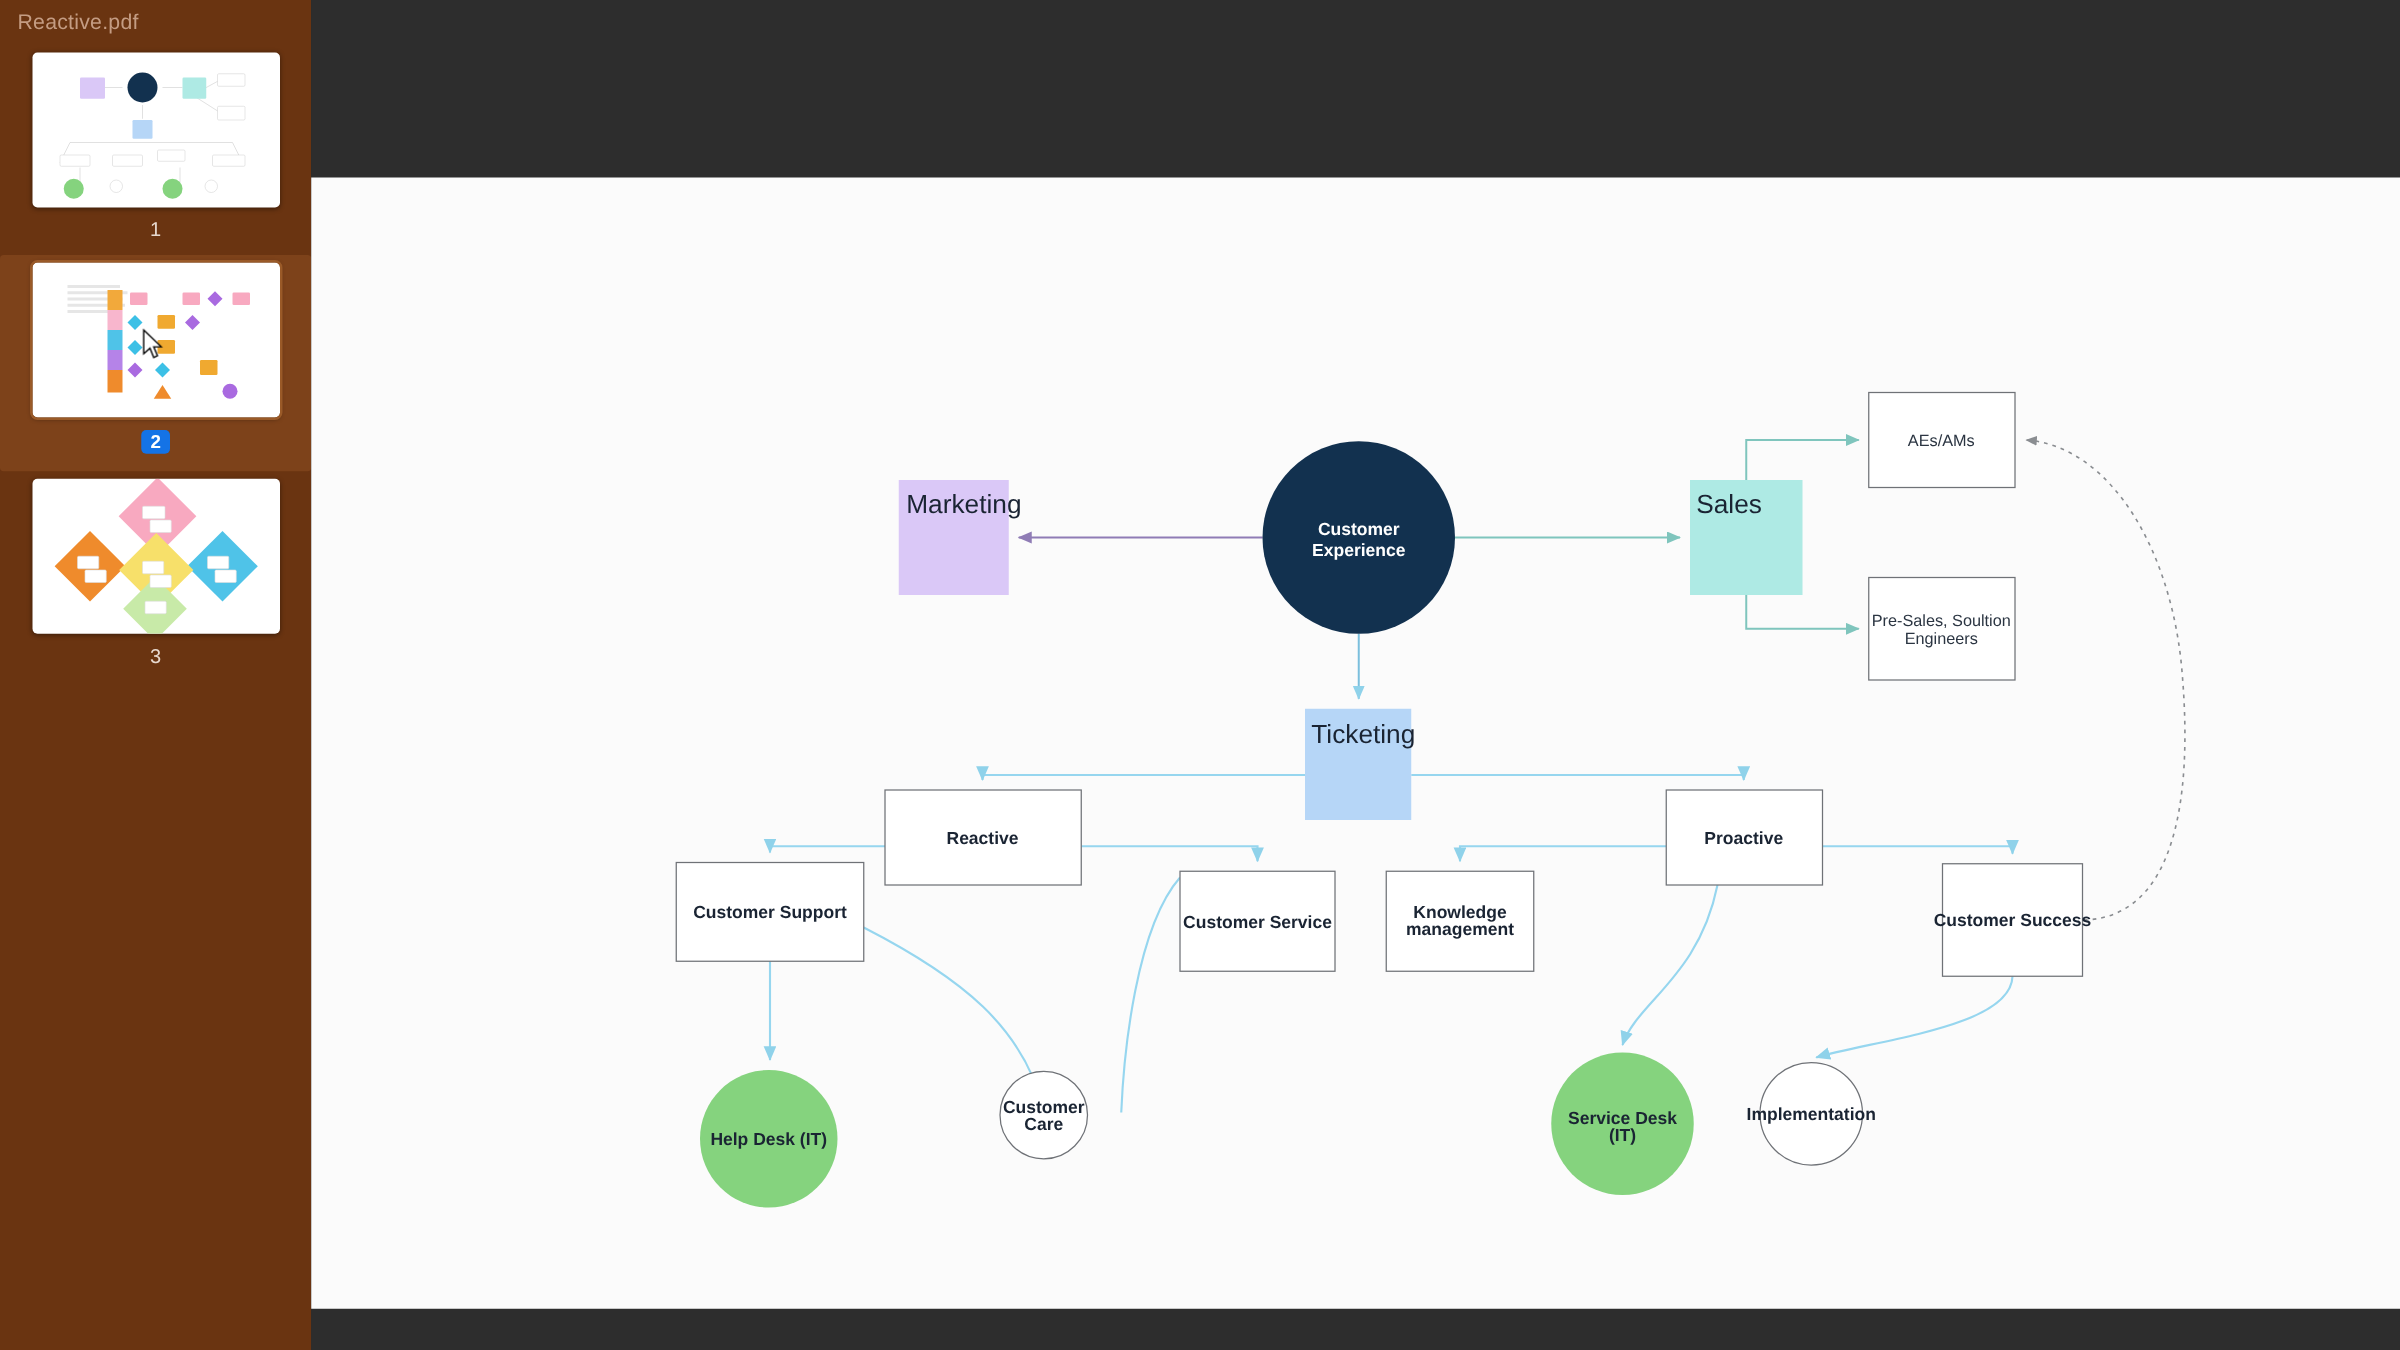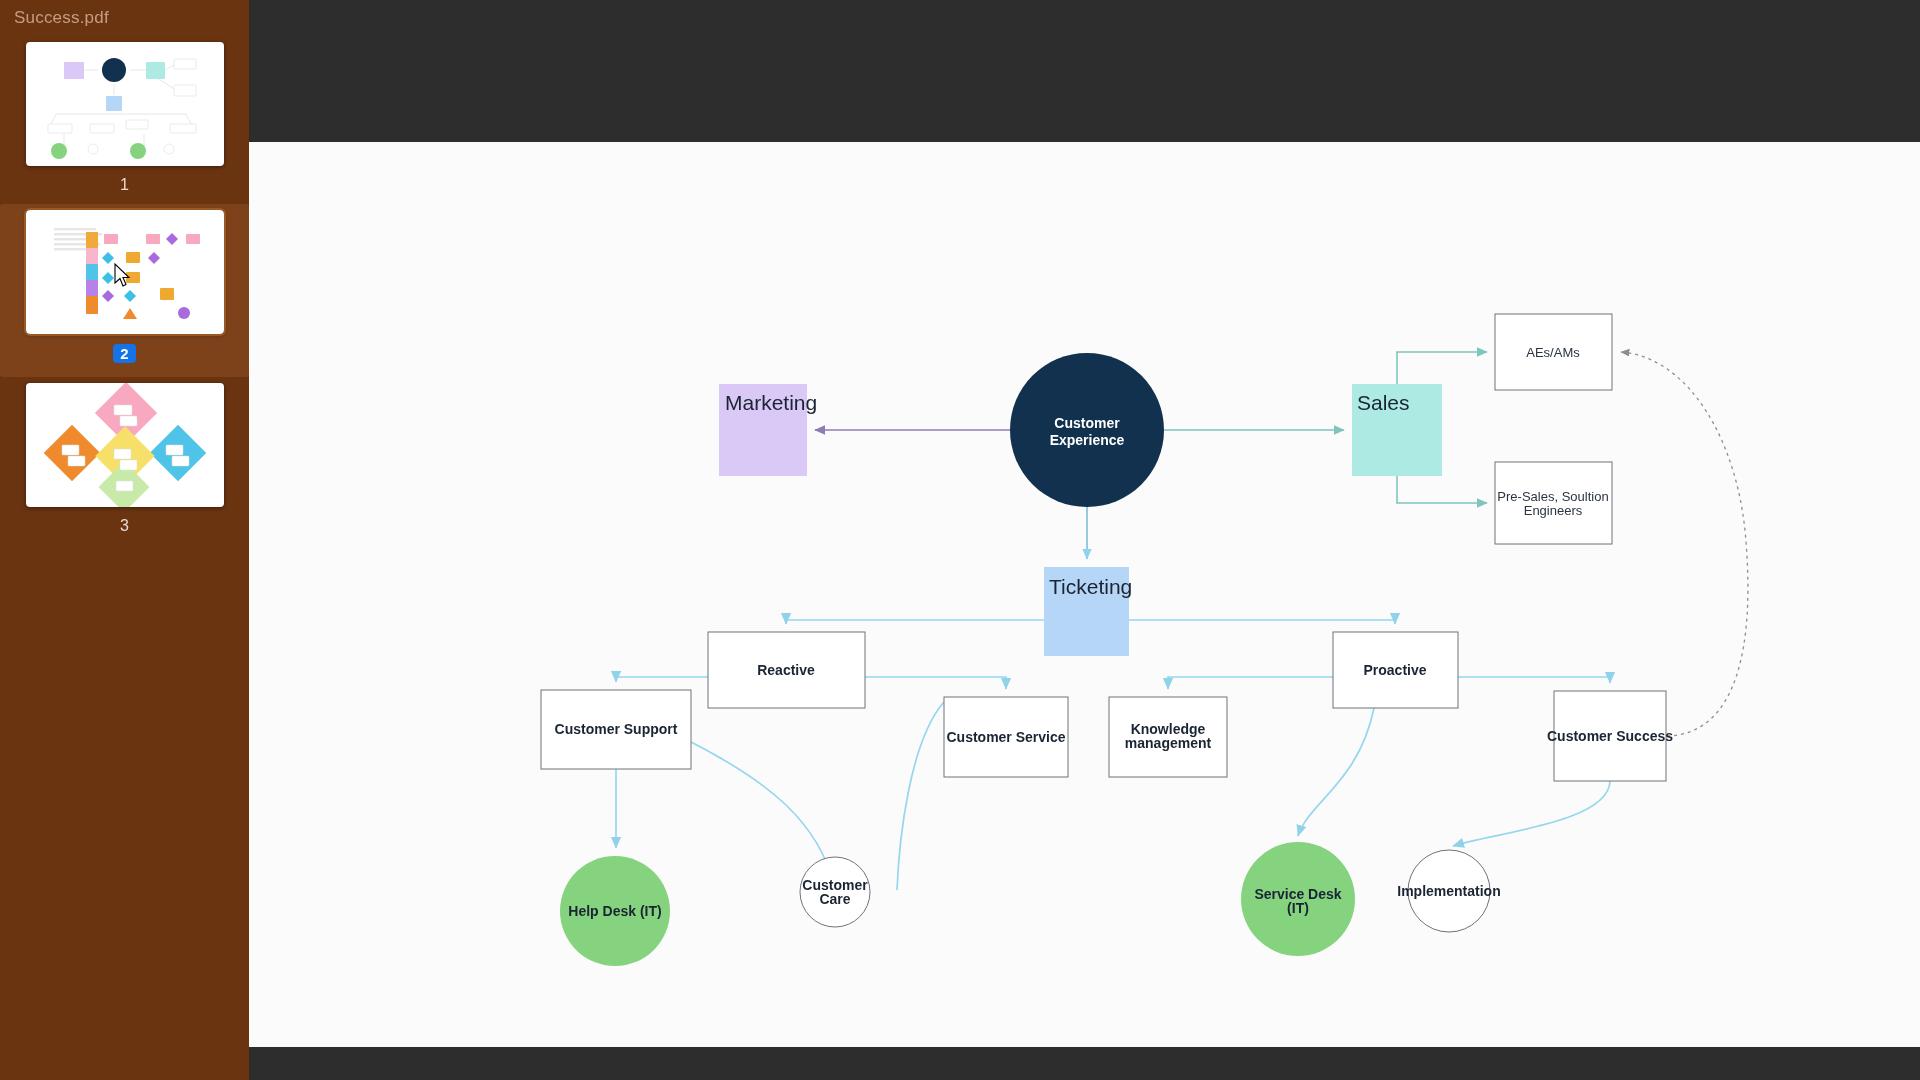"Success.pdf" div.sidebar-title { text: Success.pdf -> Reactive.pdf }
